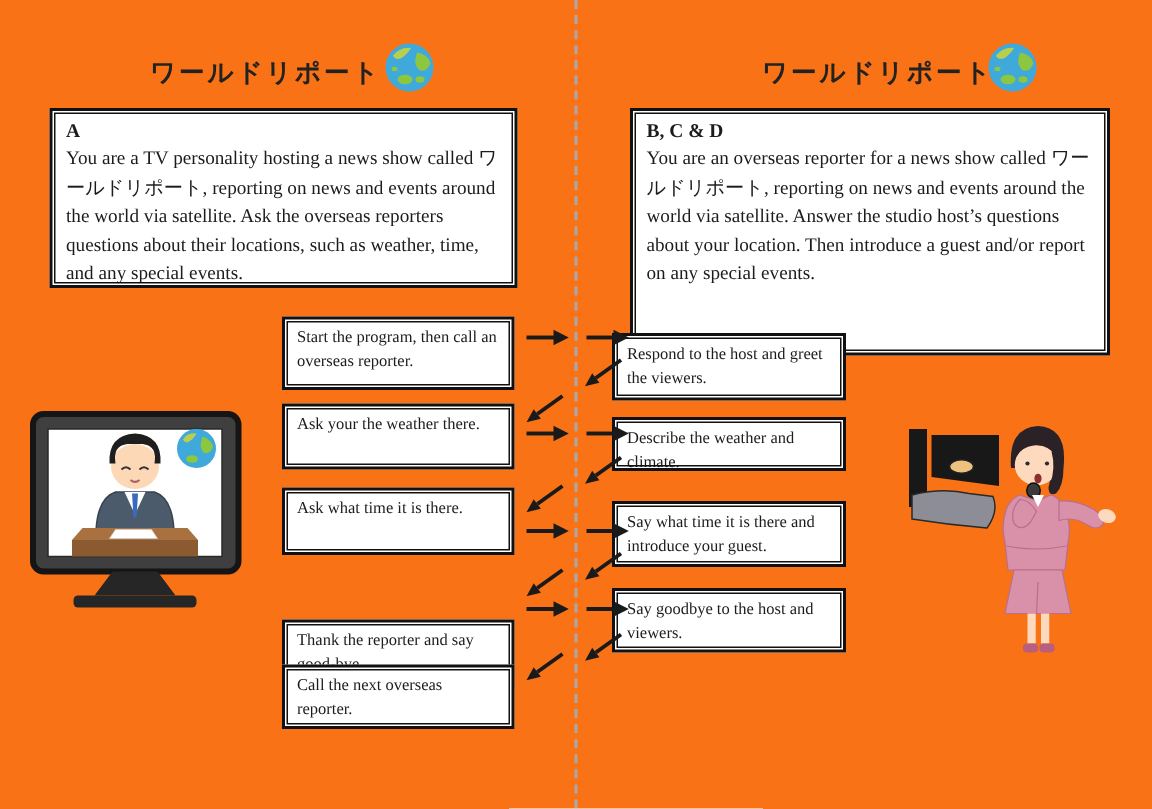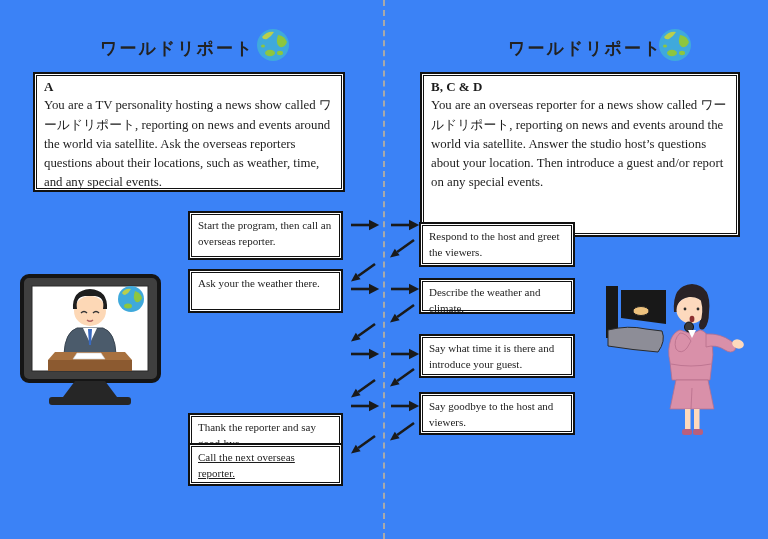"ワールドリポート" .page { background: #3b82f6 -> #f97316 }
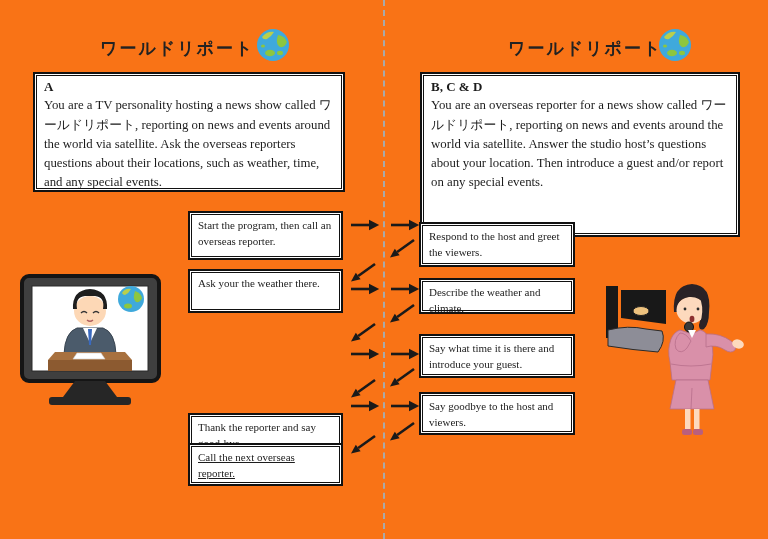"Respond to the host and" .step-right { left: 419px -> 408px }
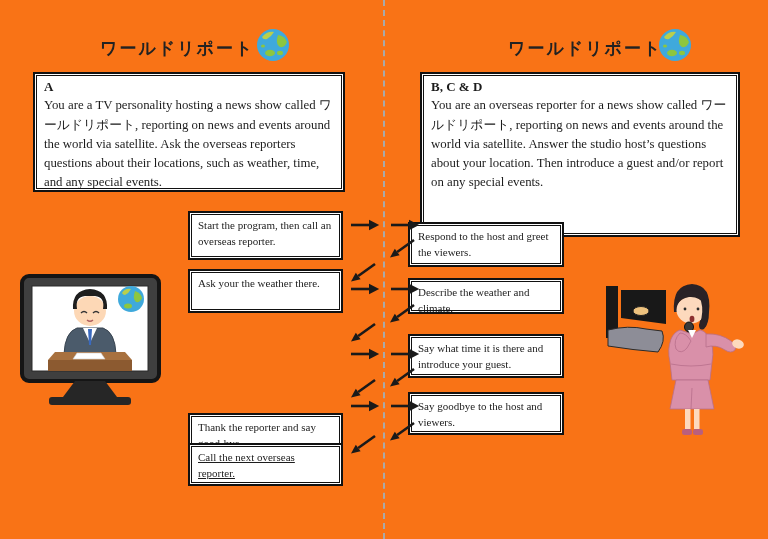"Ask what time it is" div.wbox { html: none -> <div>Ask what time it is there.</div> }
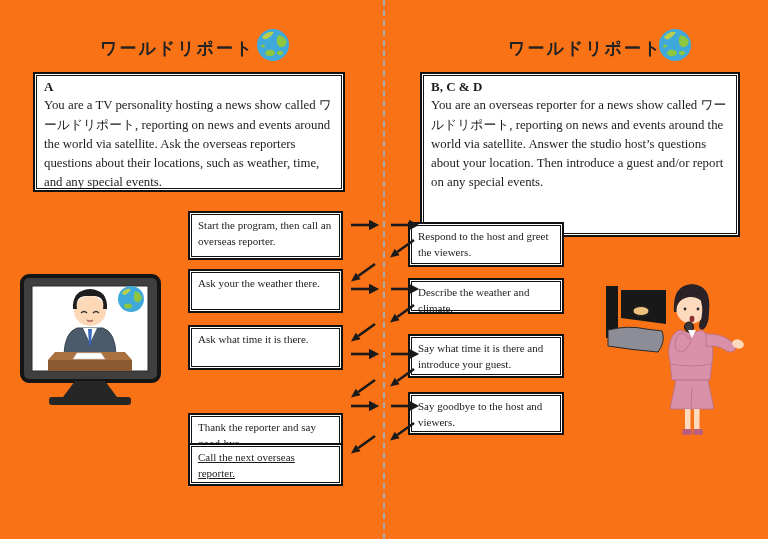"Call the next overseas reporter." div.wbox { text-decoration: underline -> none }
